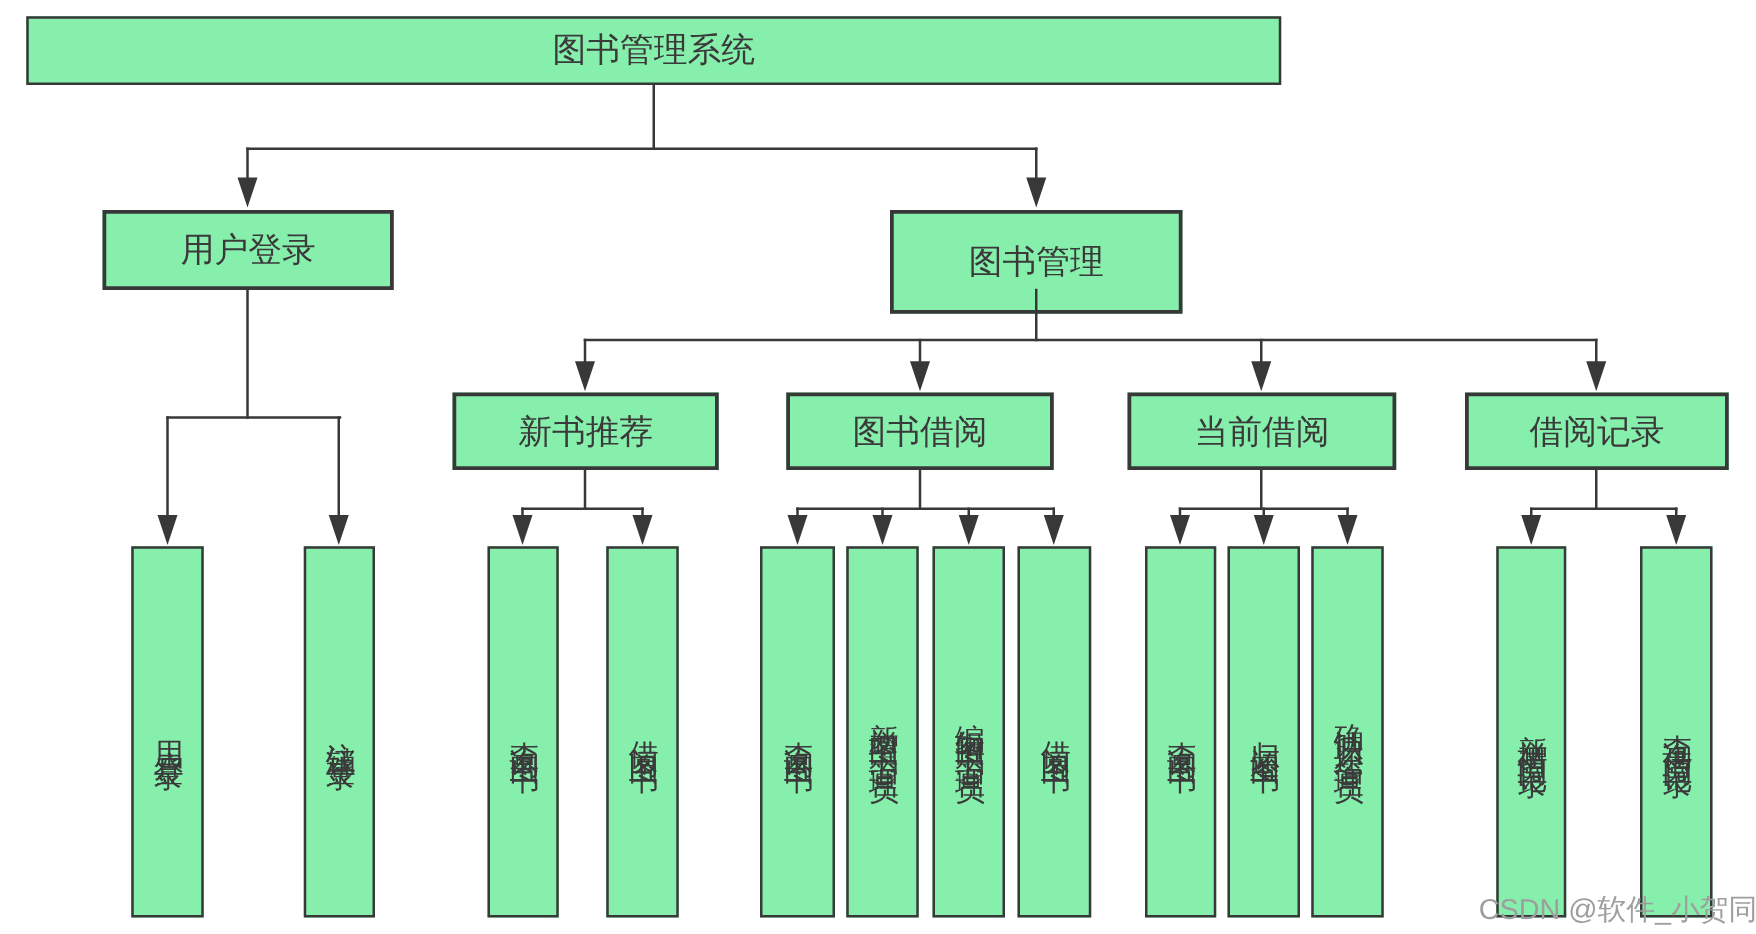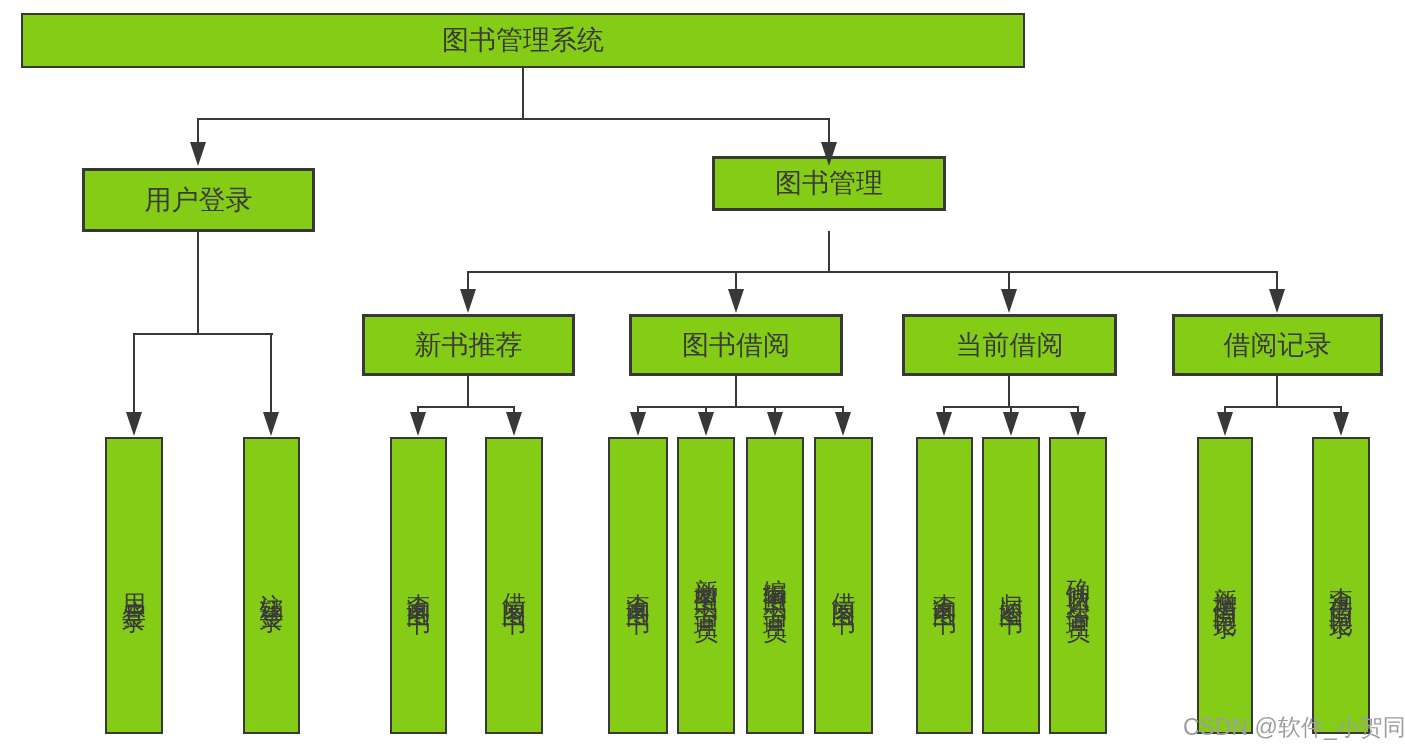"图书管理系统" .node { background: #84cc16 -> #86efac }
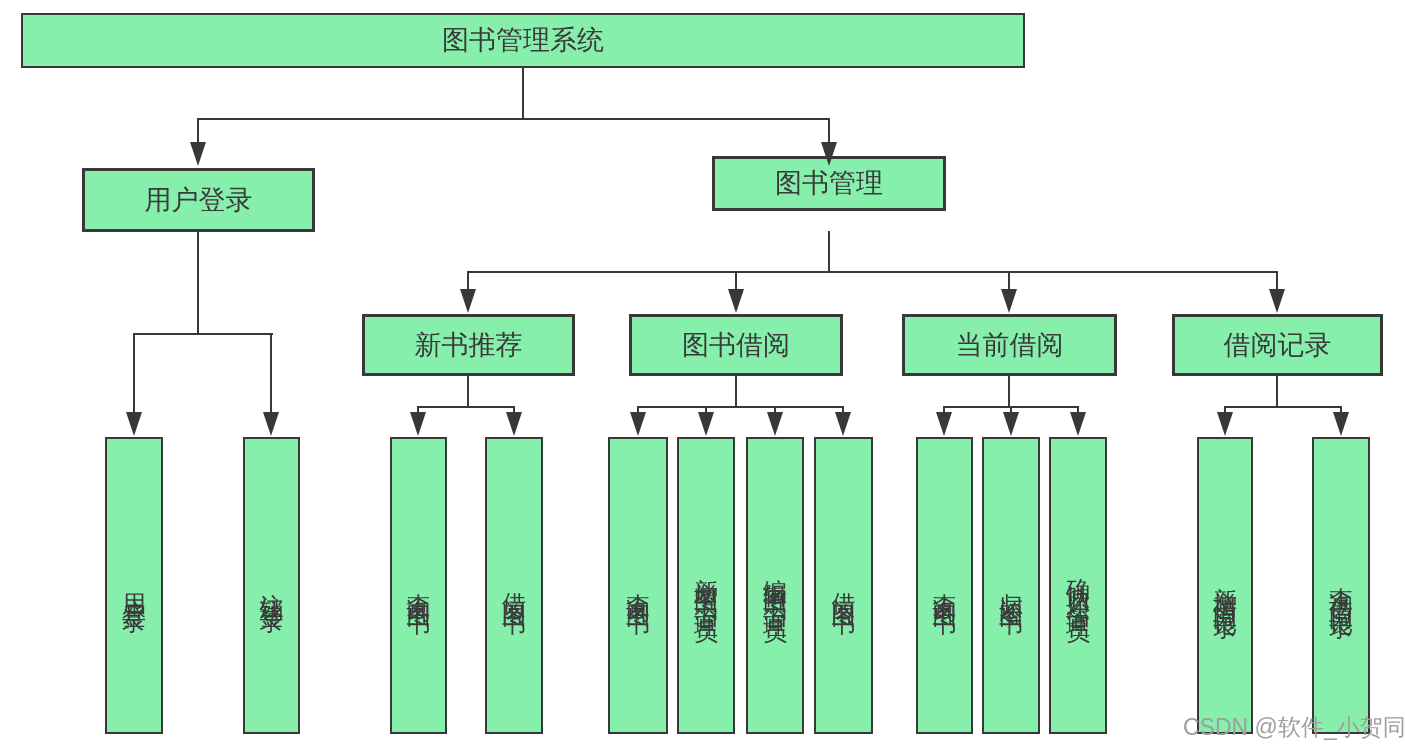"图书管理" div.node { height: 55px -> 83px; top: 156px -> 168px }
